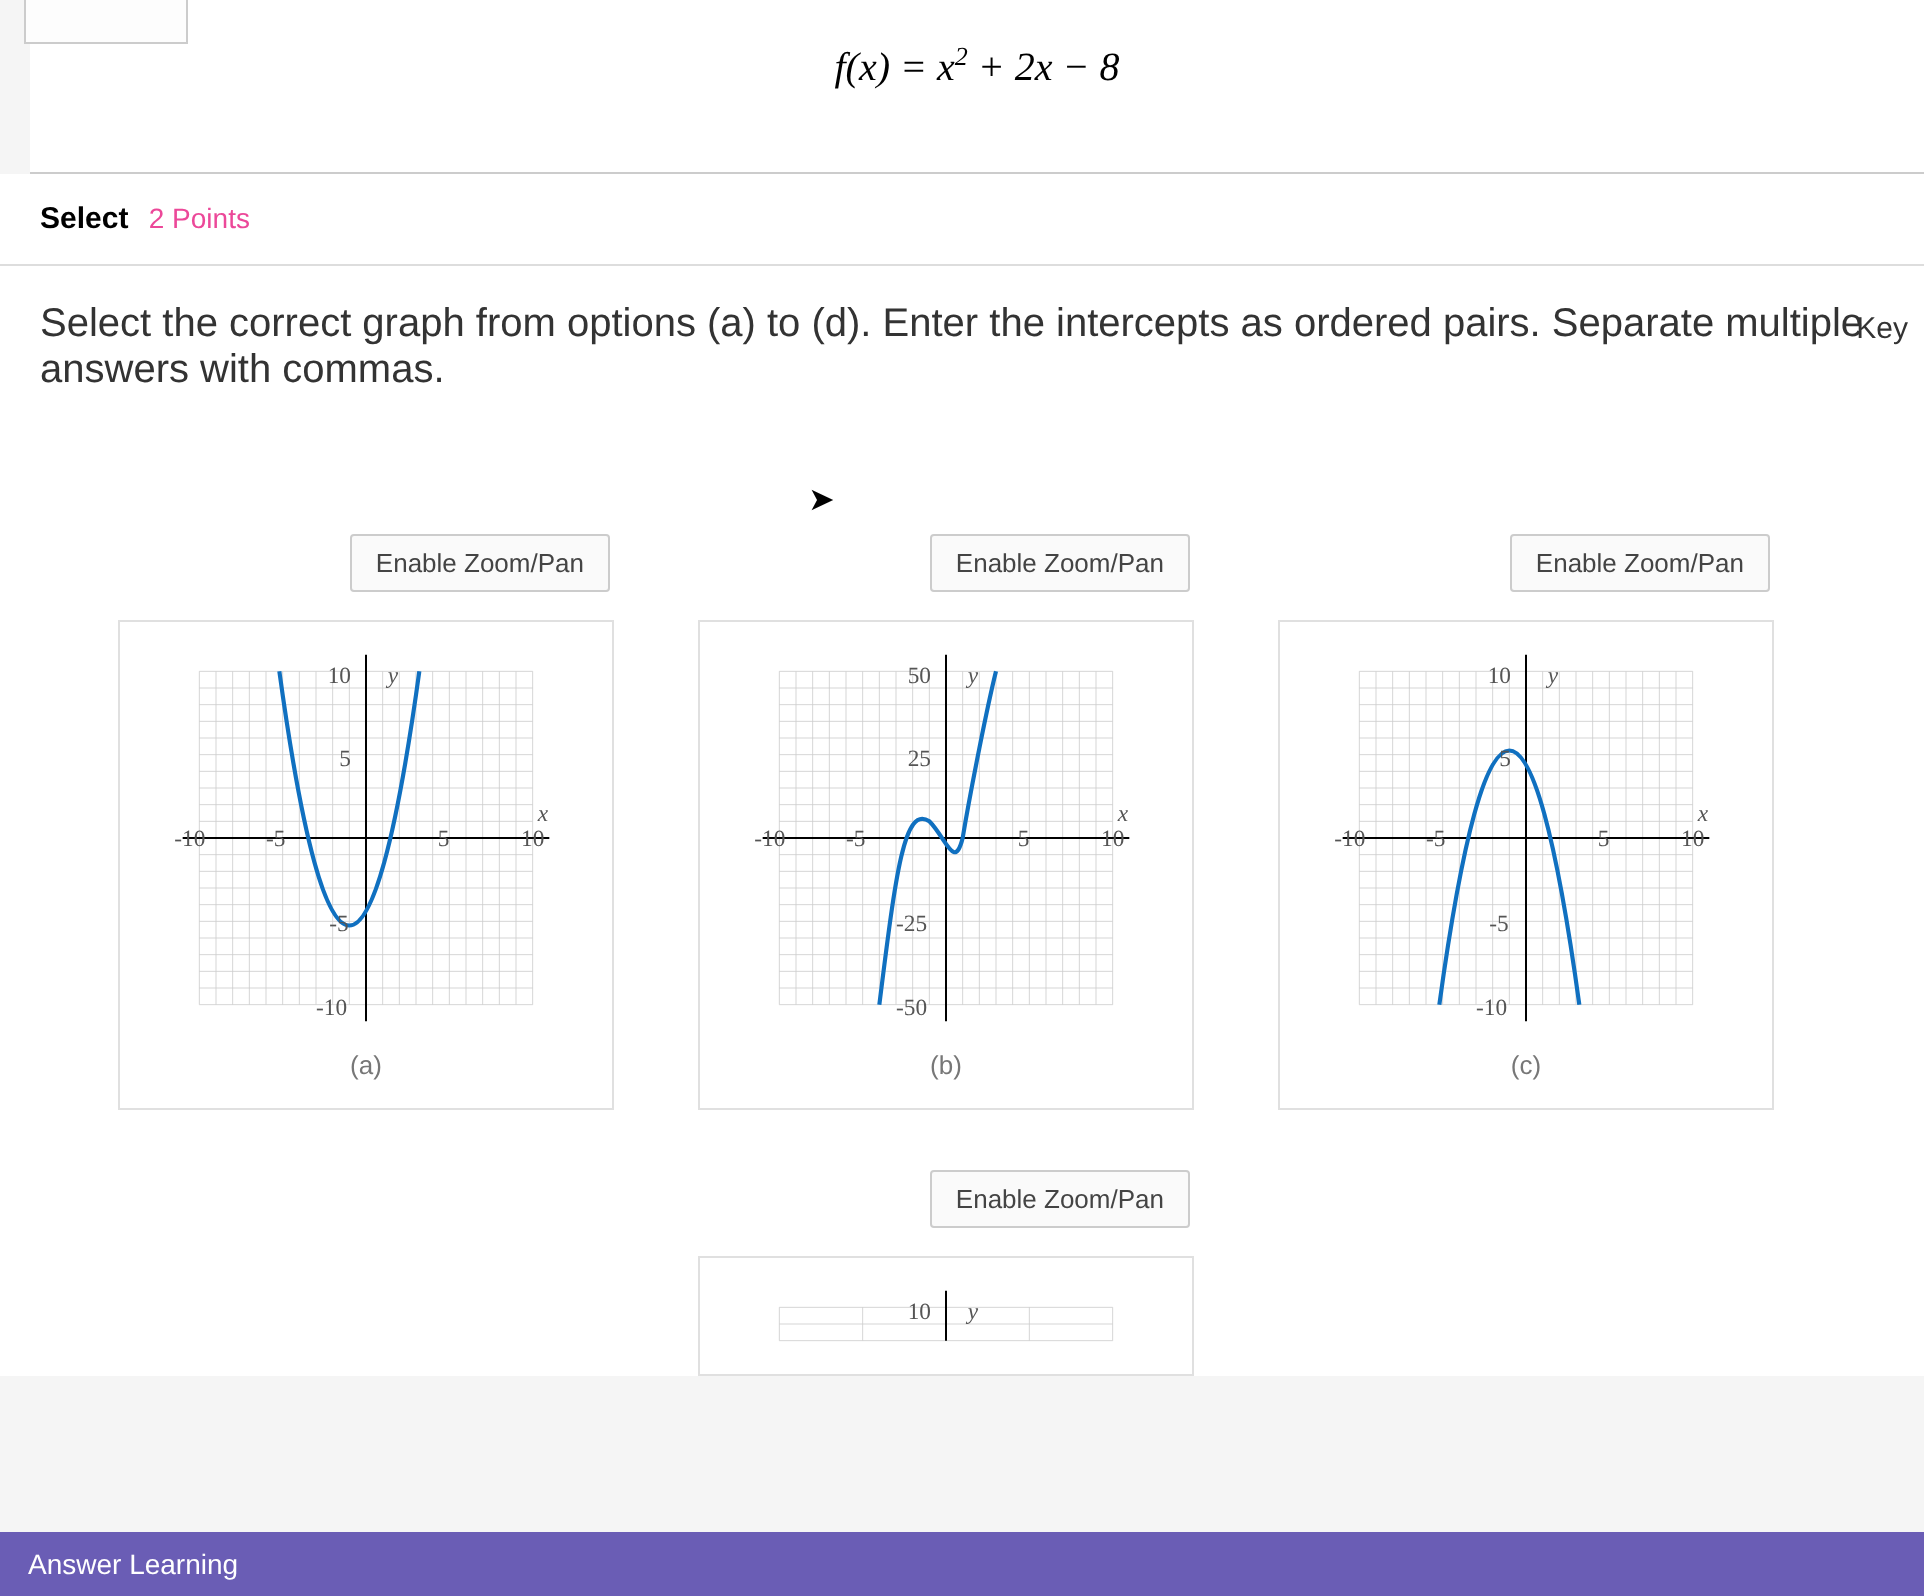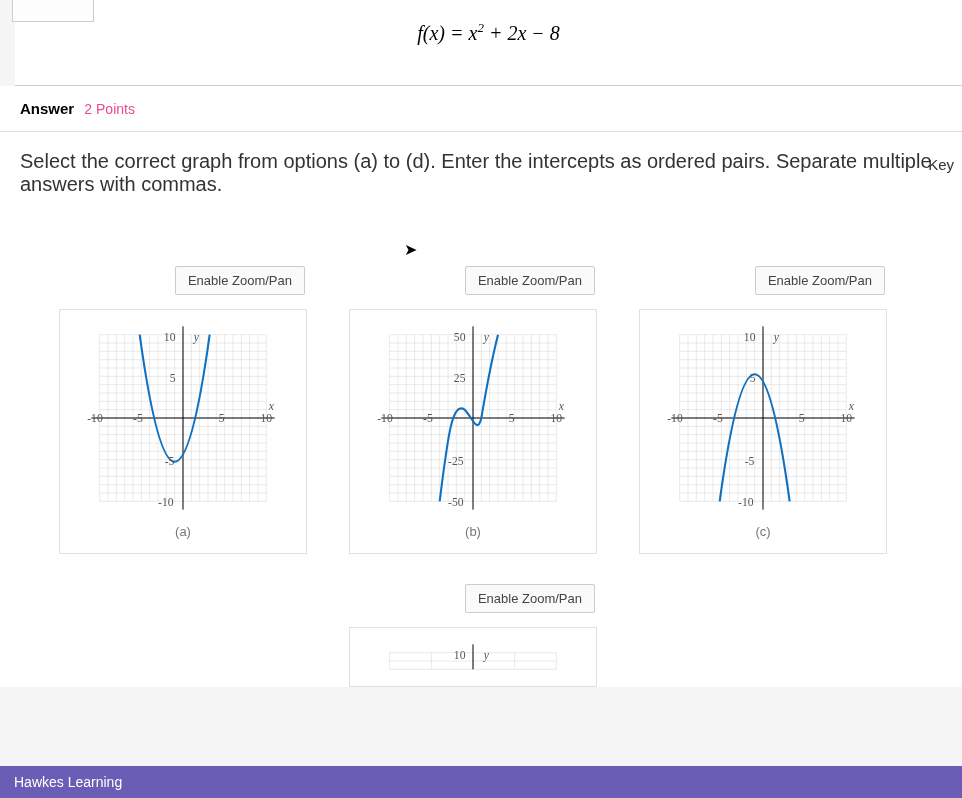"Answer" b { text: Answer -> Select }
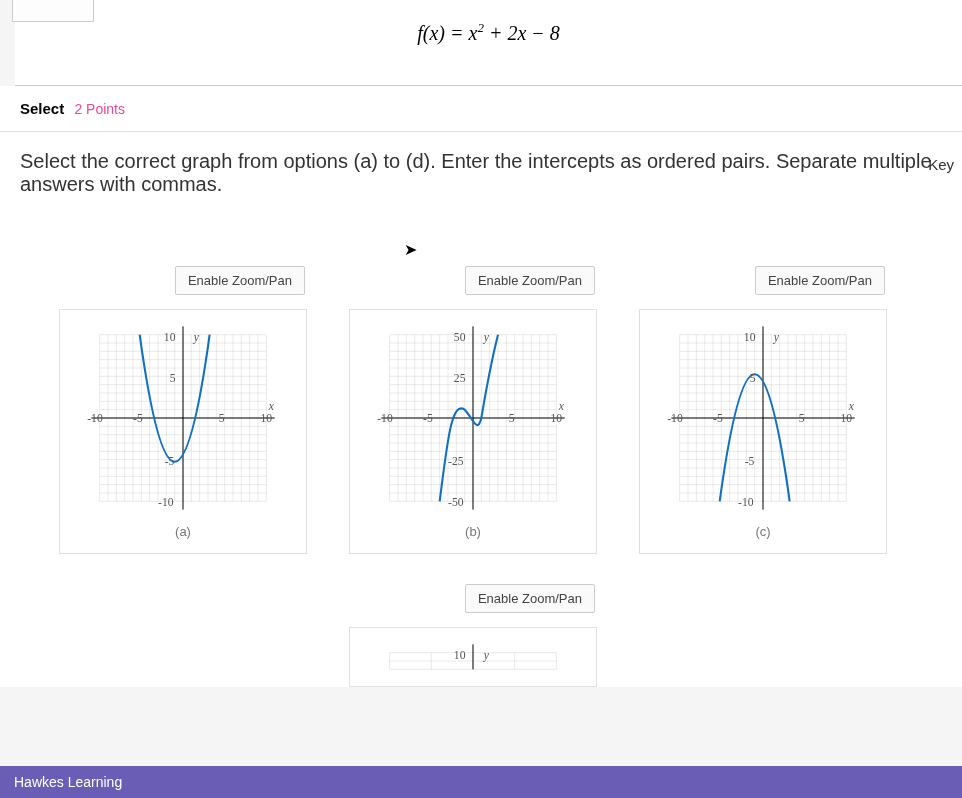"Hawkes Learning" div.footer { text: Hawkes -> Answer }
